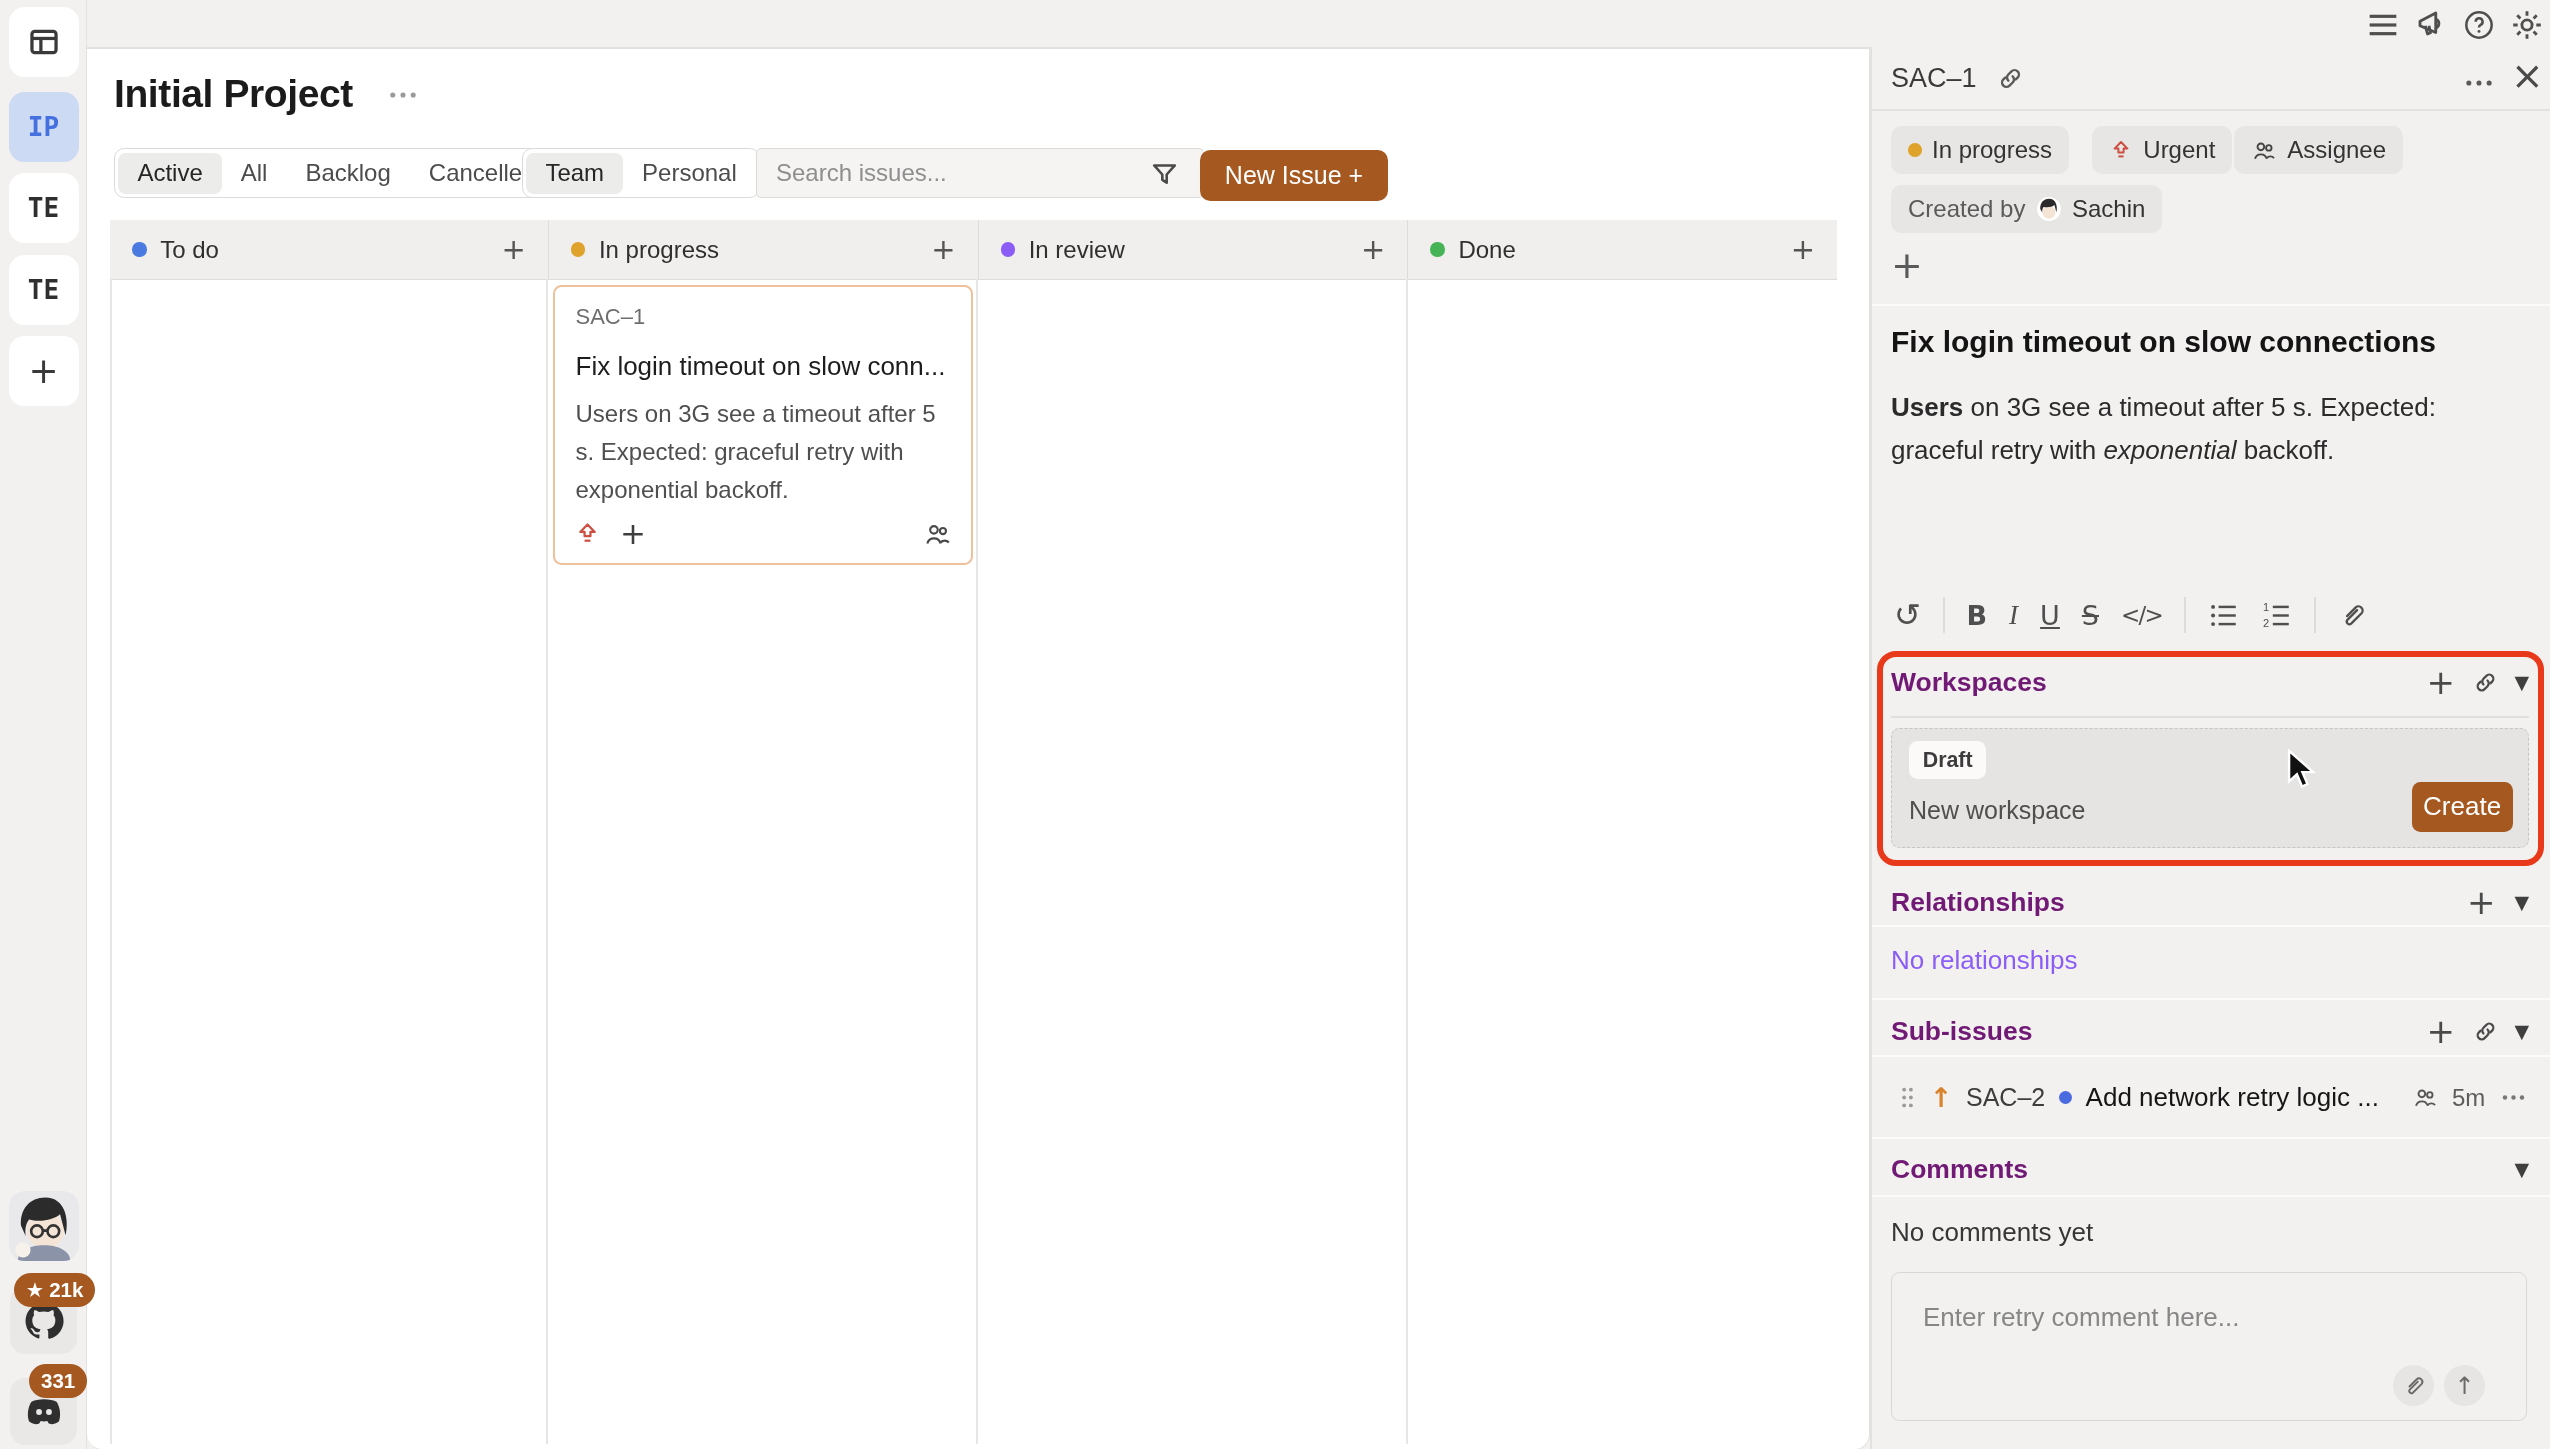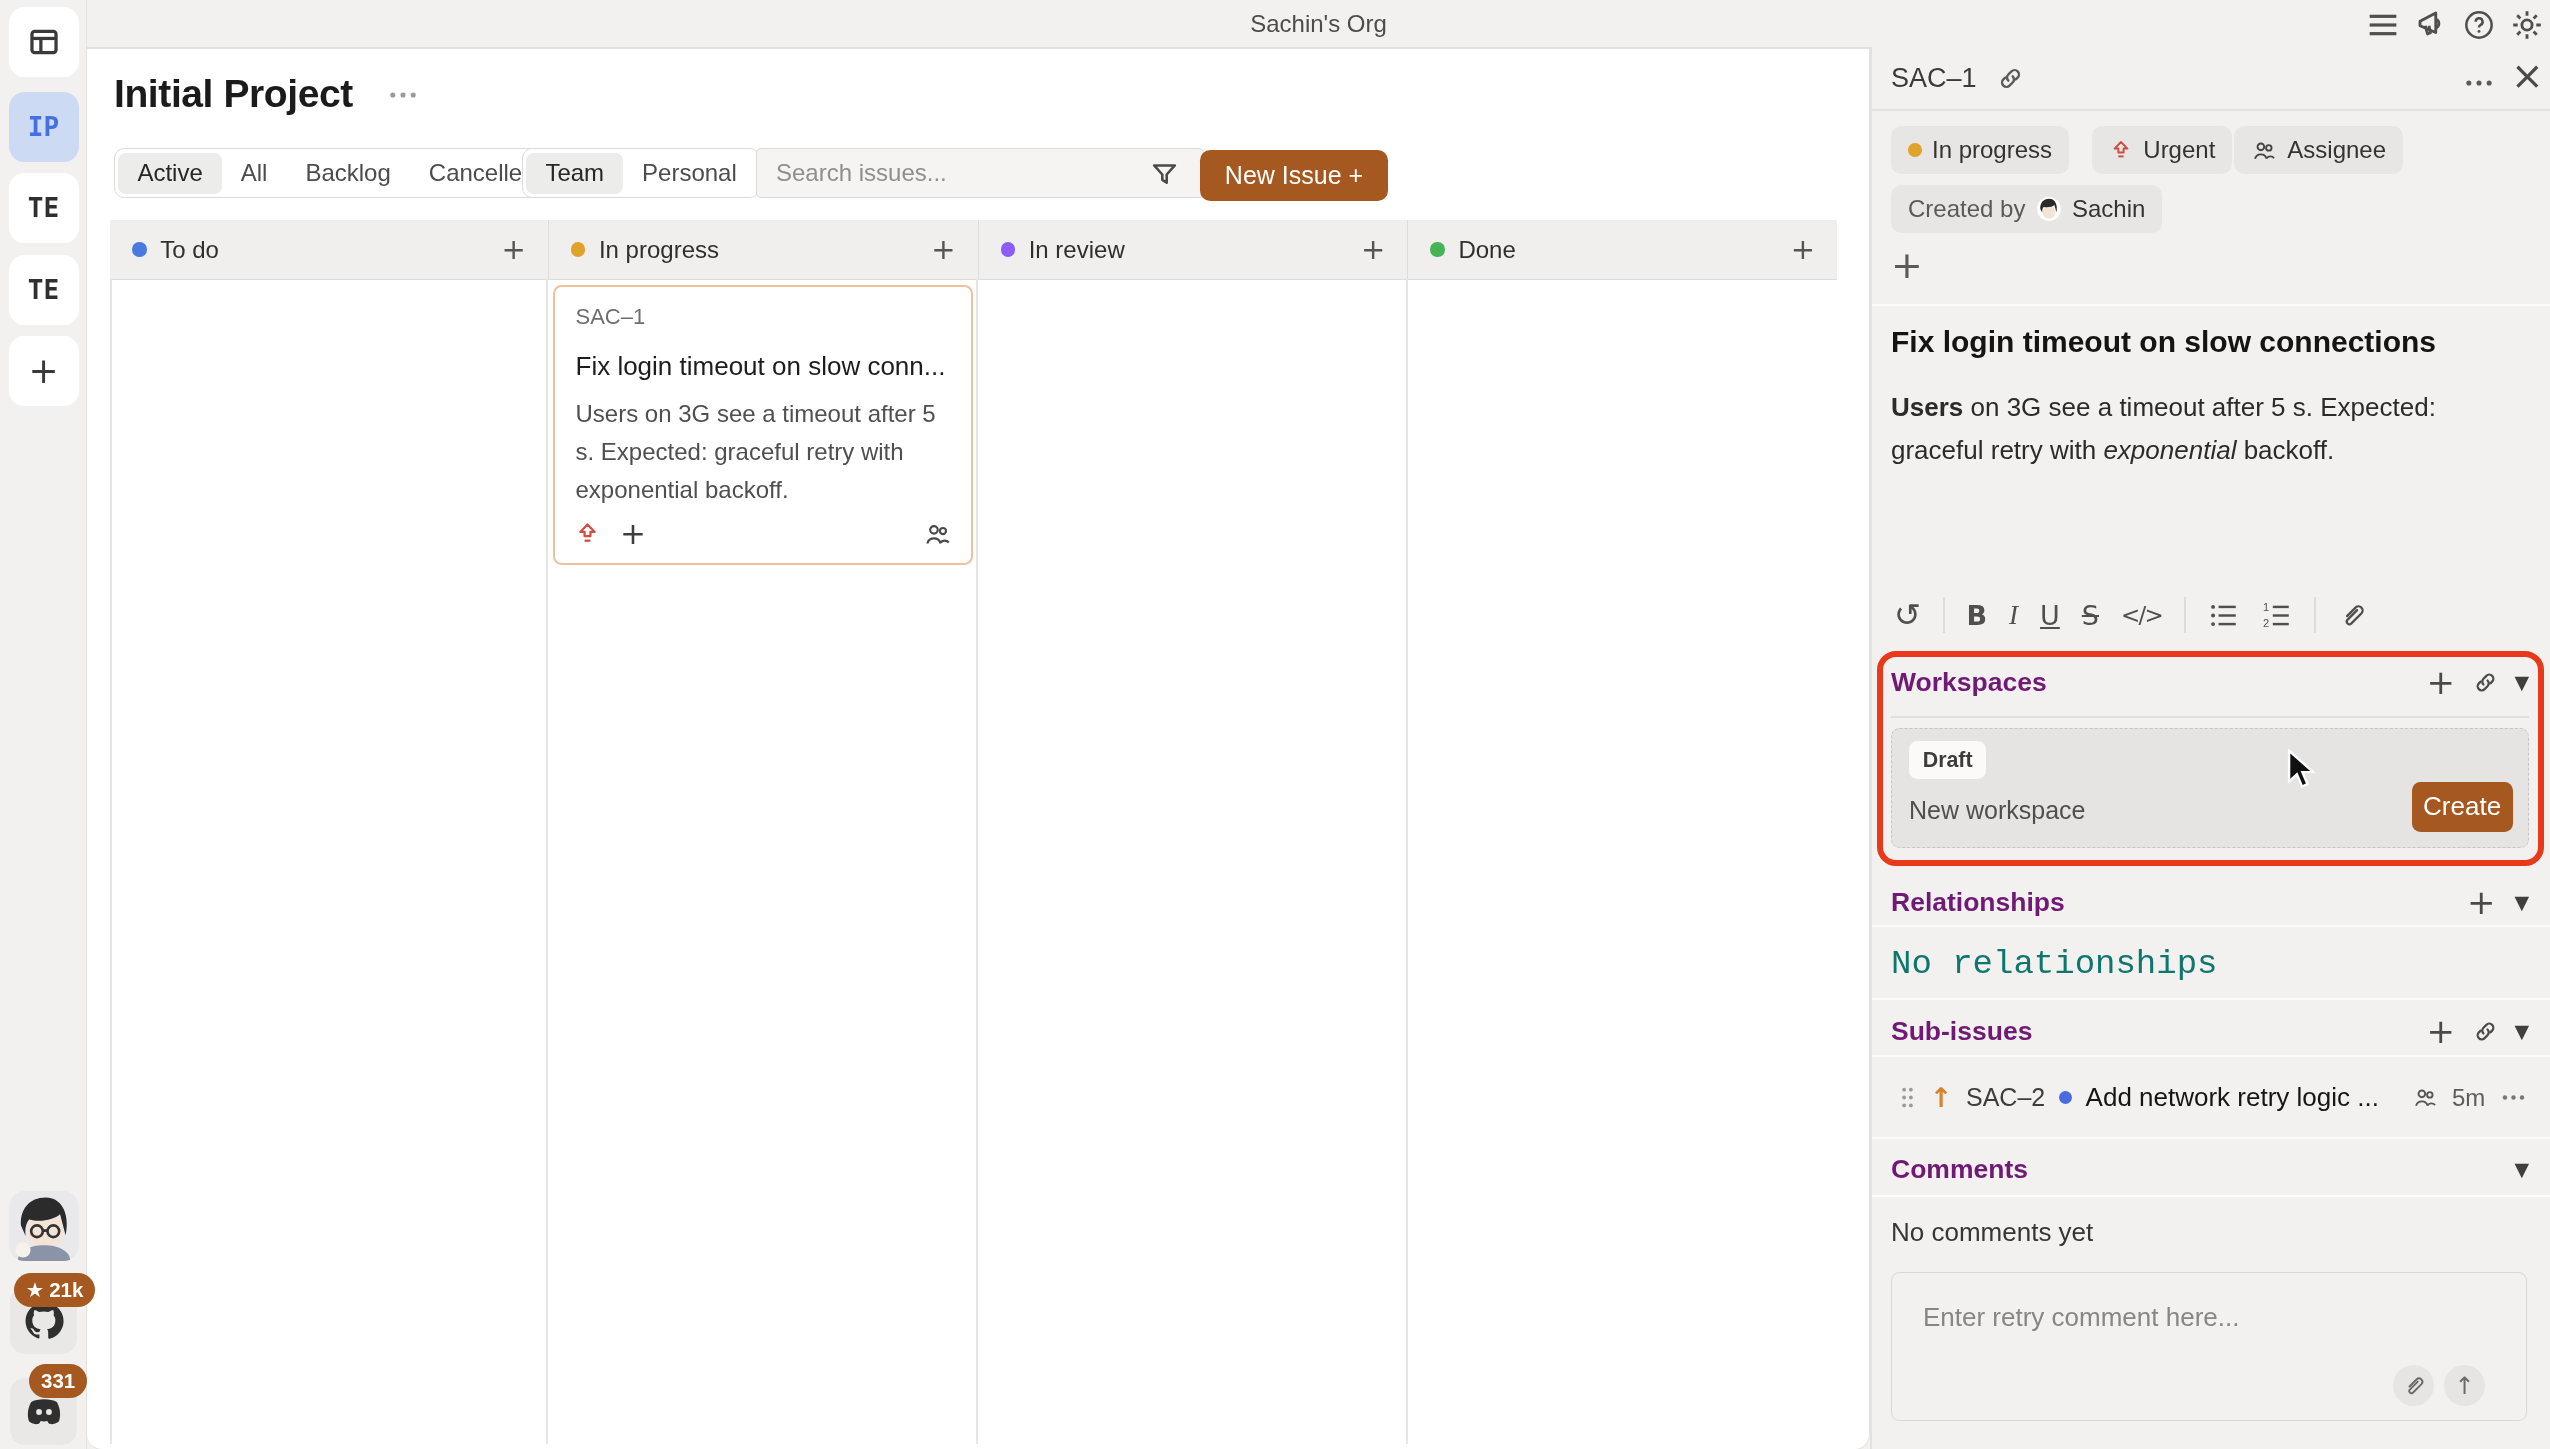"Sachin's Org" div.abs { html: <div>Sachin's Org</div> -> none }
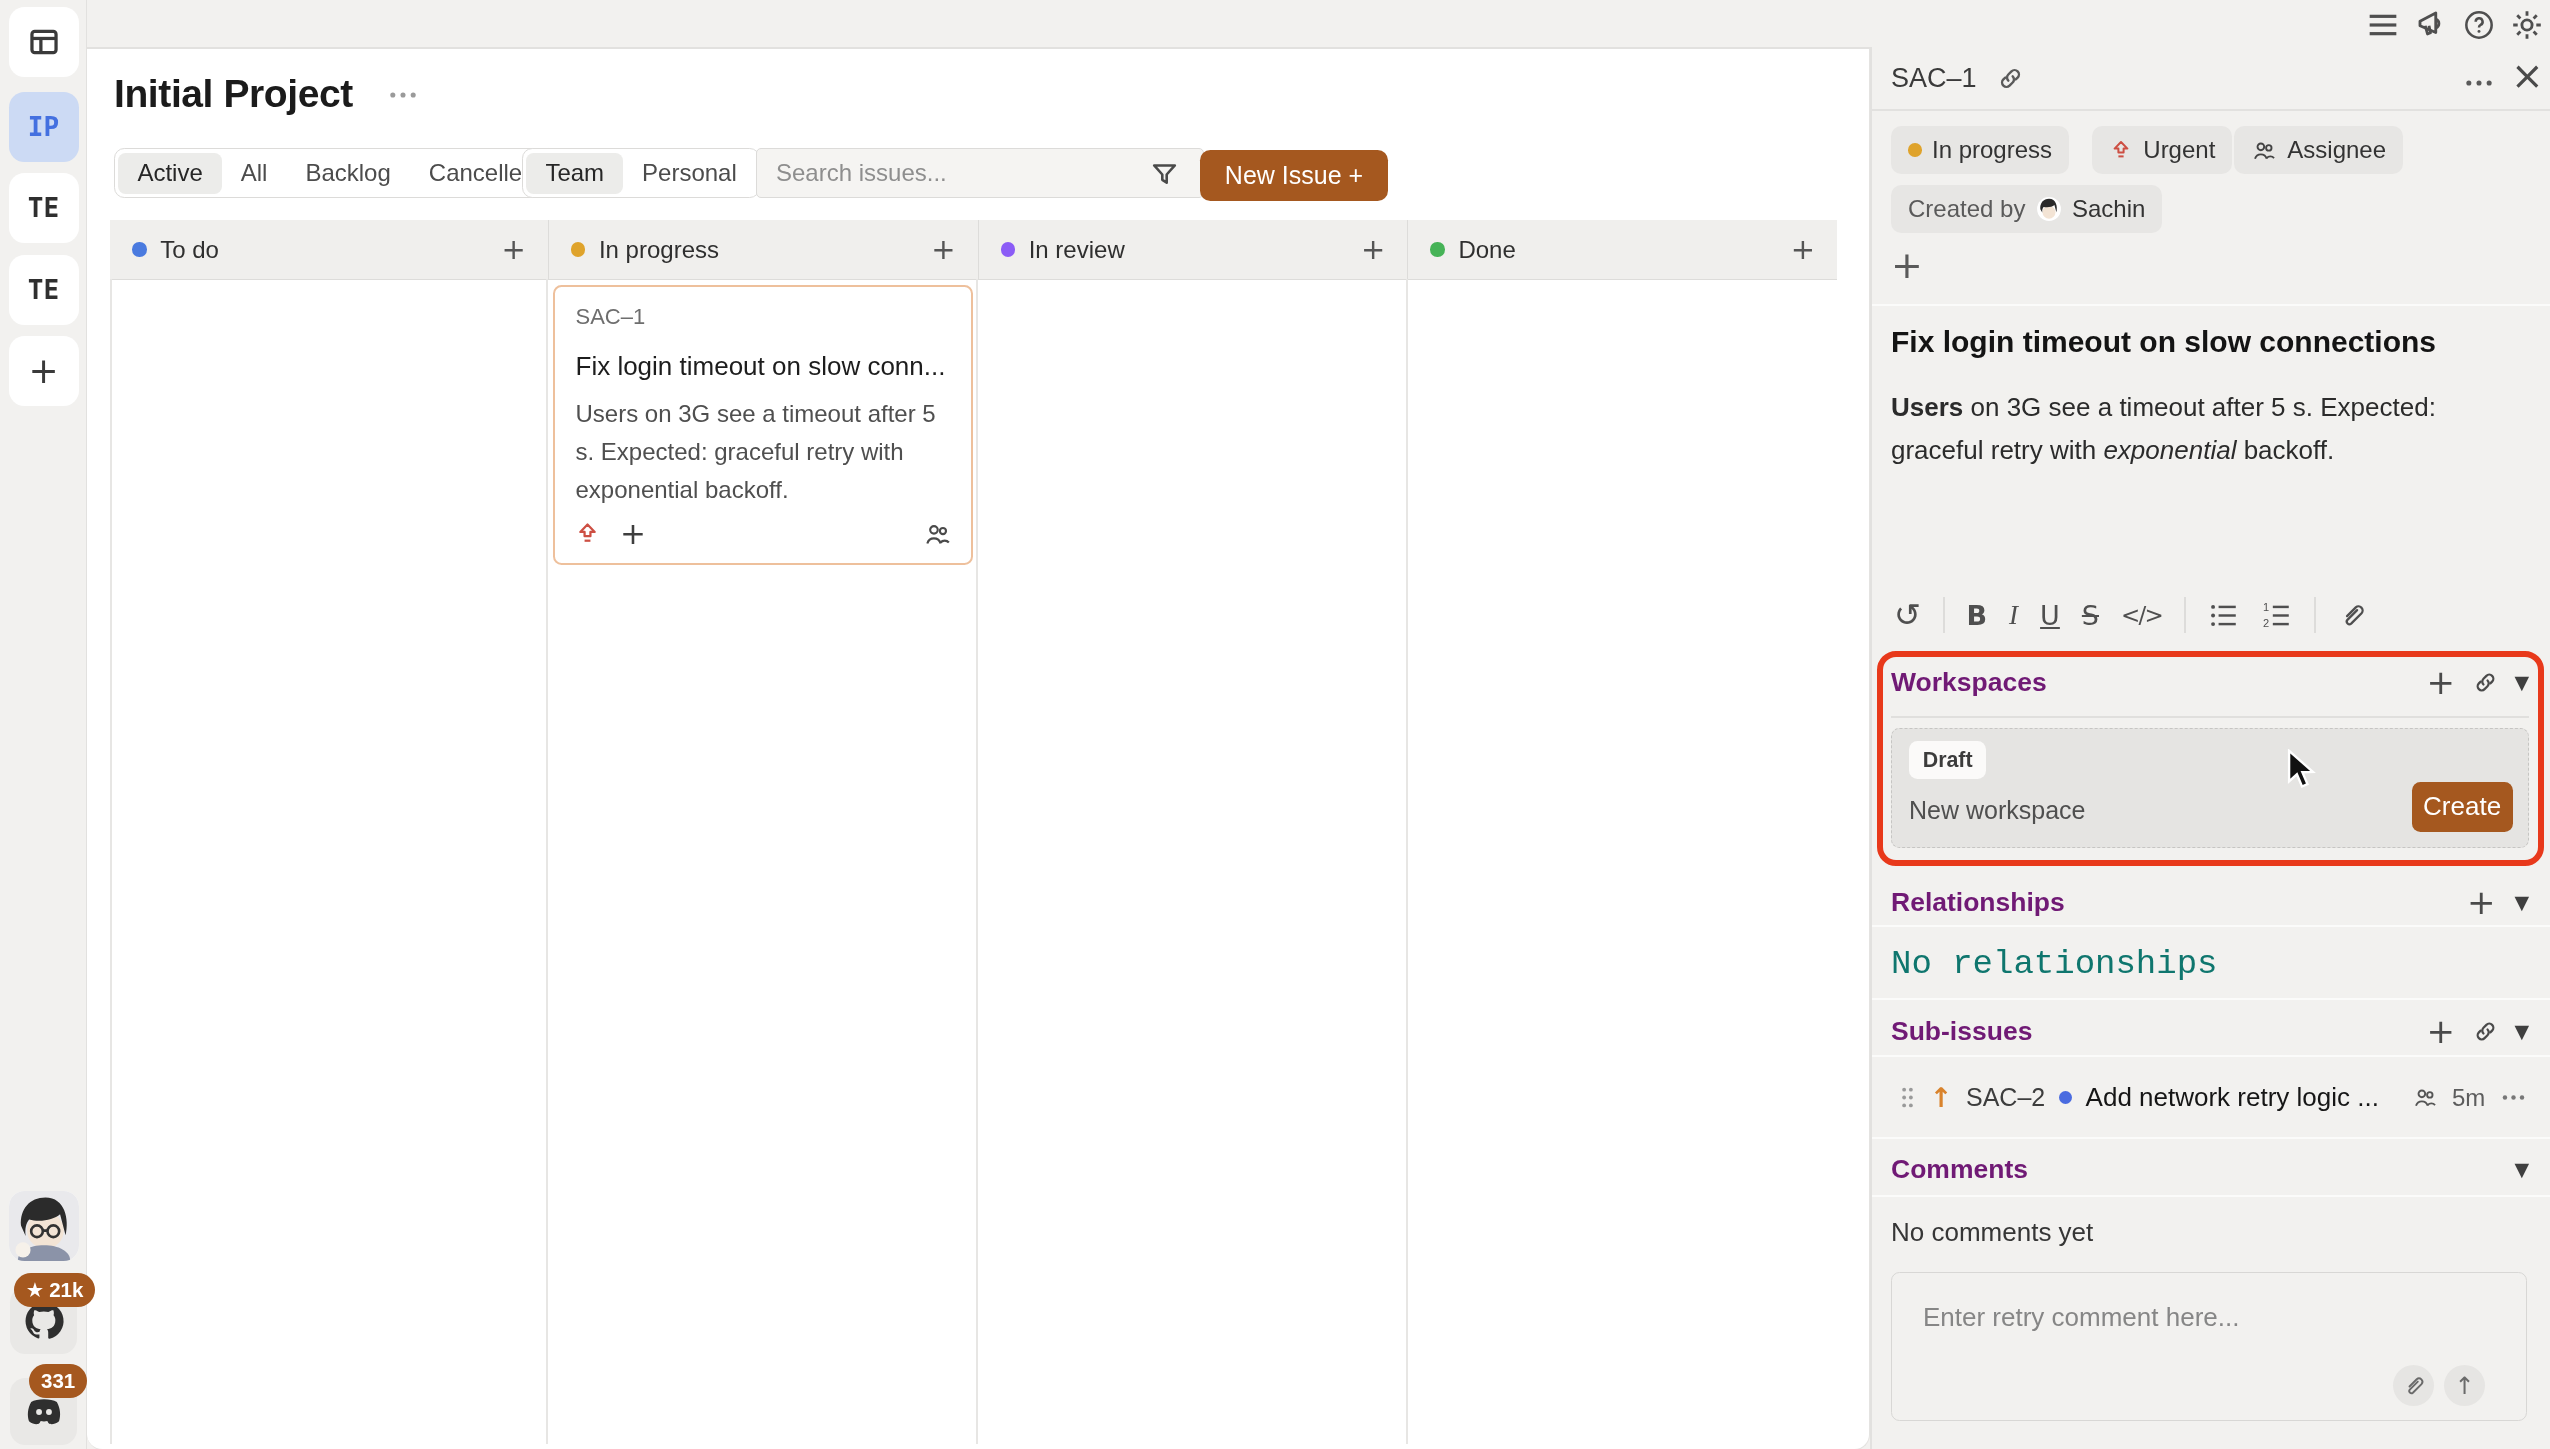"No relationships" div.abs { color: #0f766e -> #8b5cf6; font-family: Liberation Mono, monospace -> none; font-size: 34px -> 26px }
